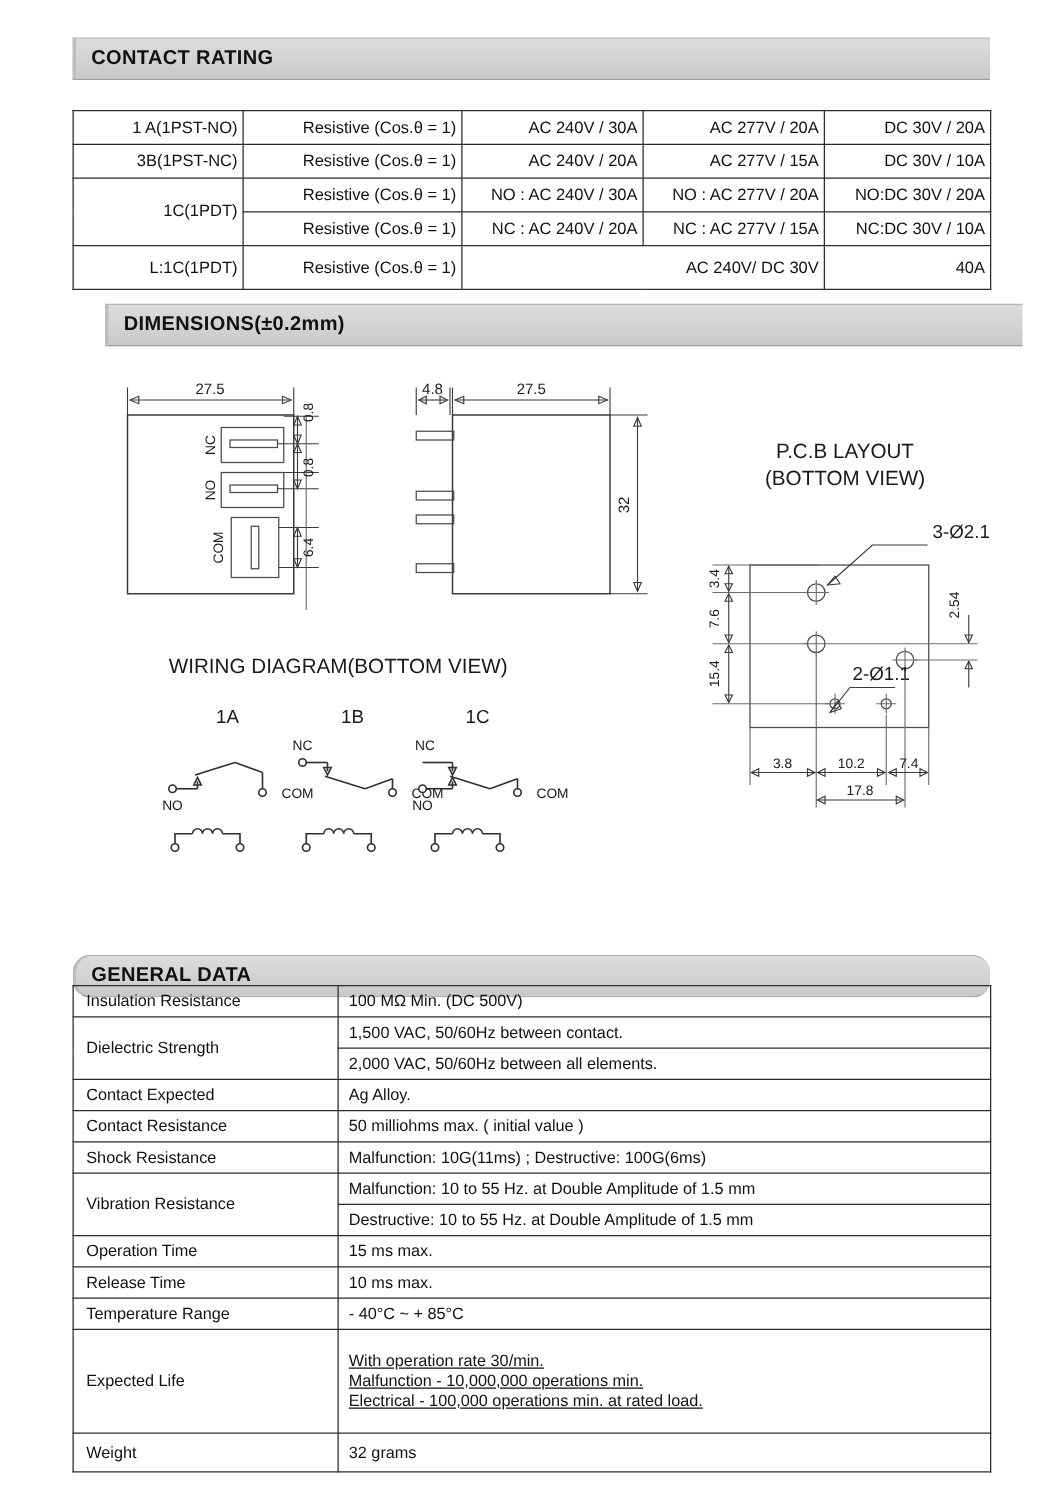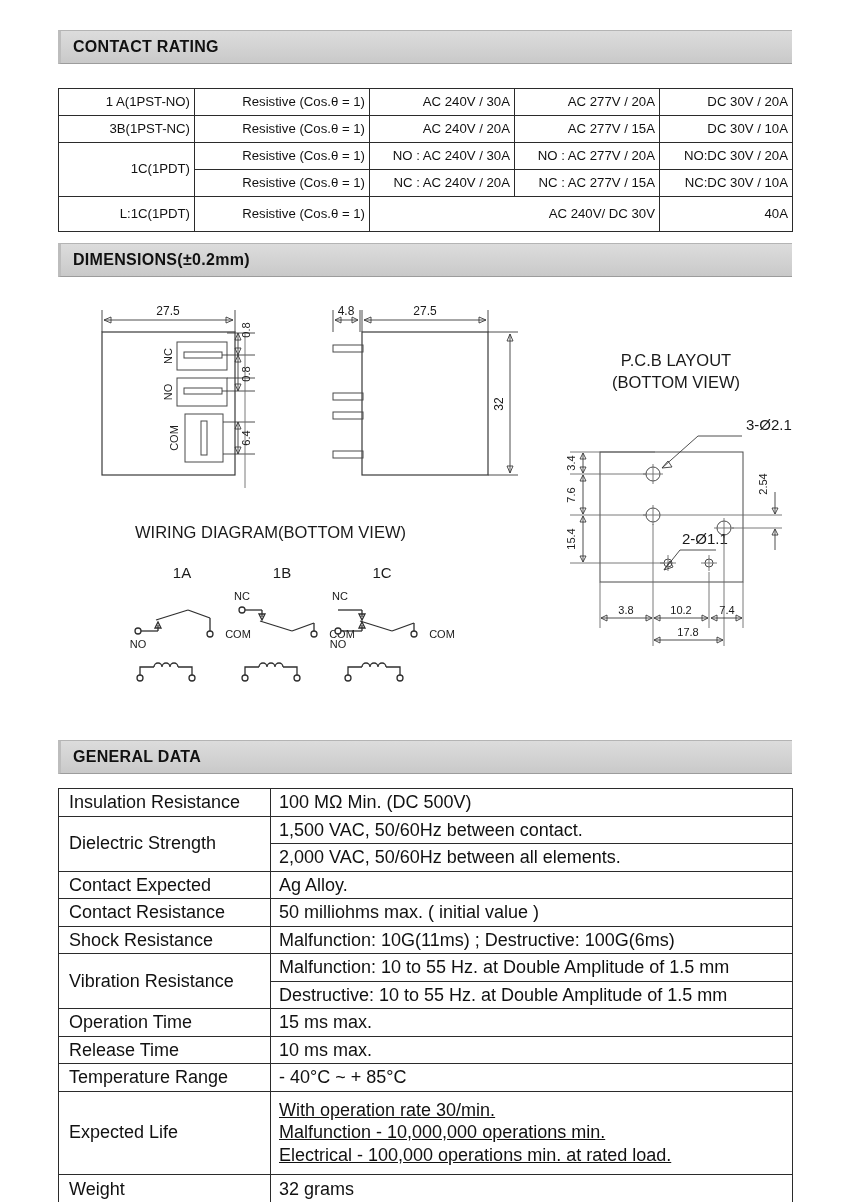"DIMENSIONS(±0.2mm)" div.section-header { margin-left: none -> 26px }
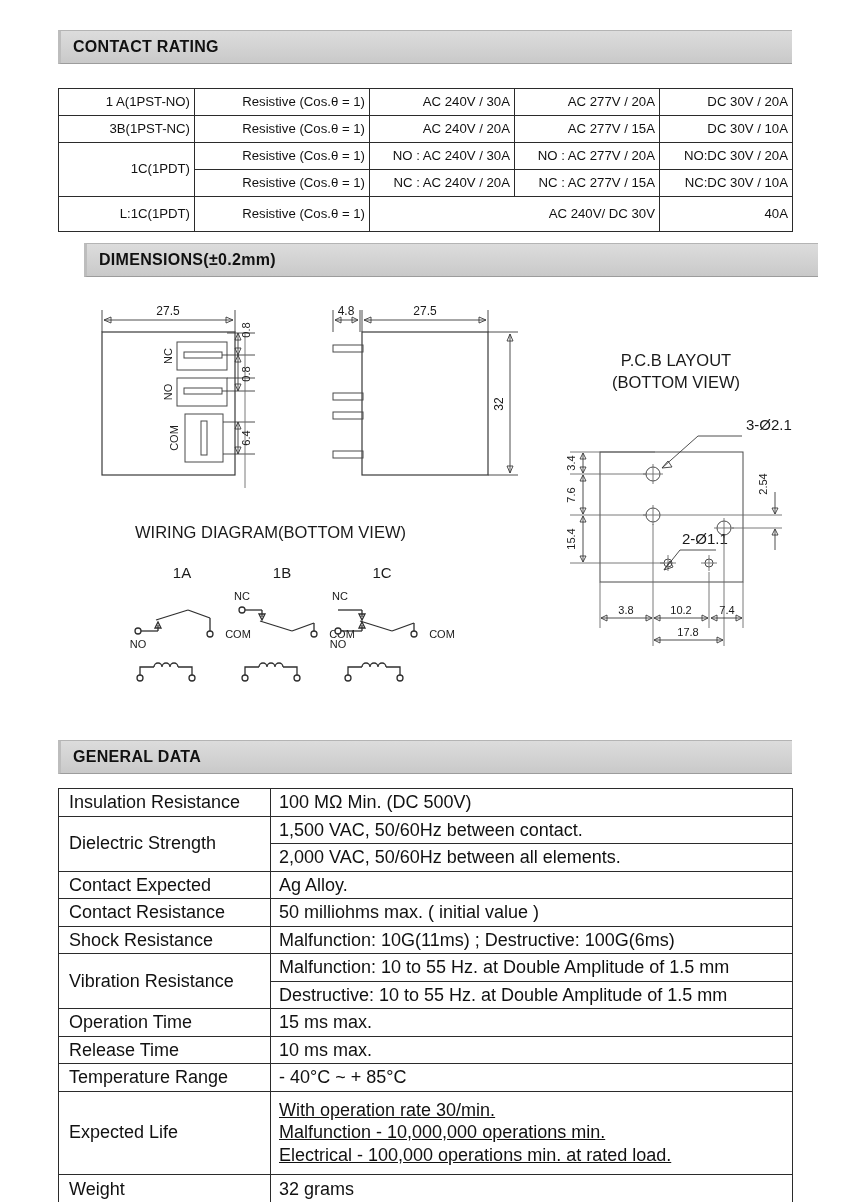"GENERAL DATA" div.section-header { border-radius: none -> 14px; top: 740px -> 764px }
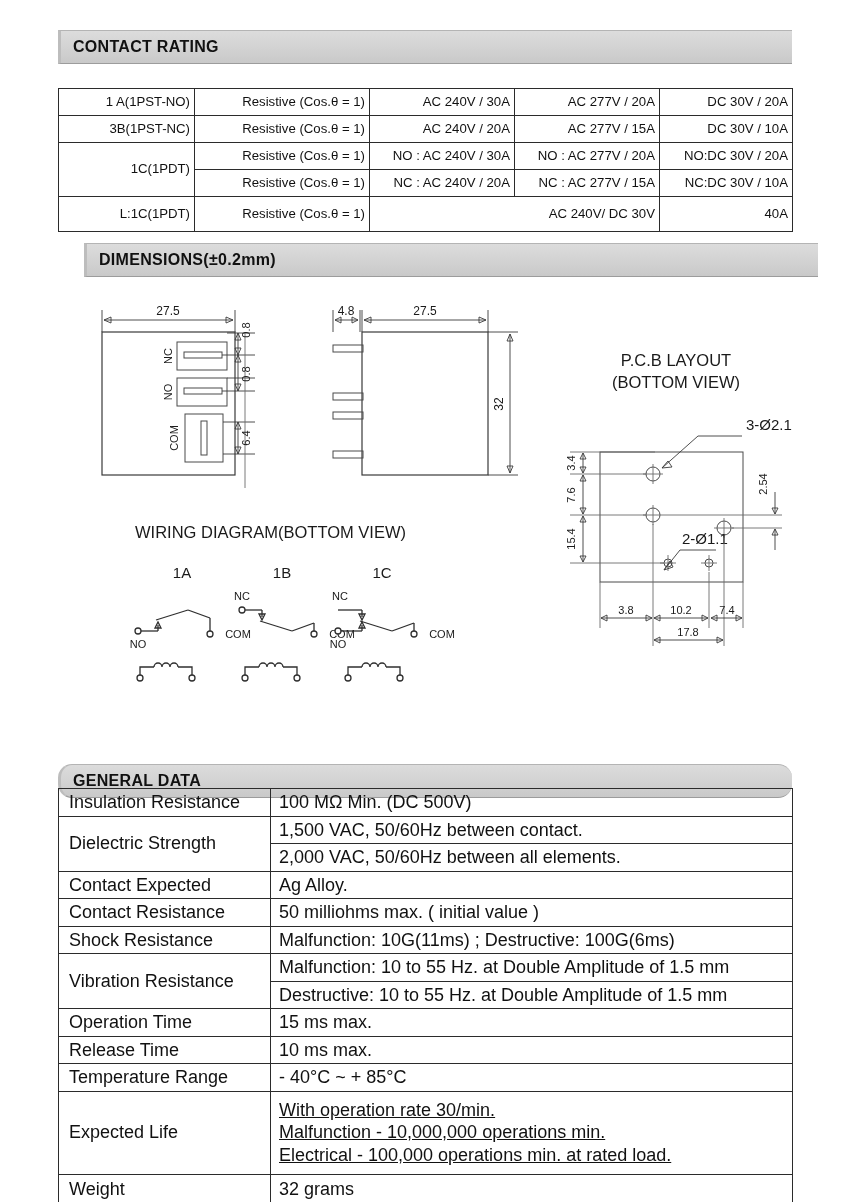"Insulation Resistance" #general-table td { font-size: 18px -> 13px }
